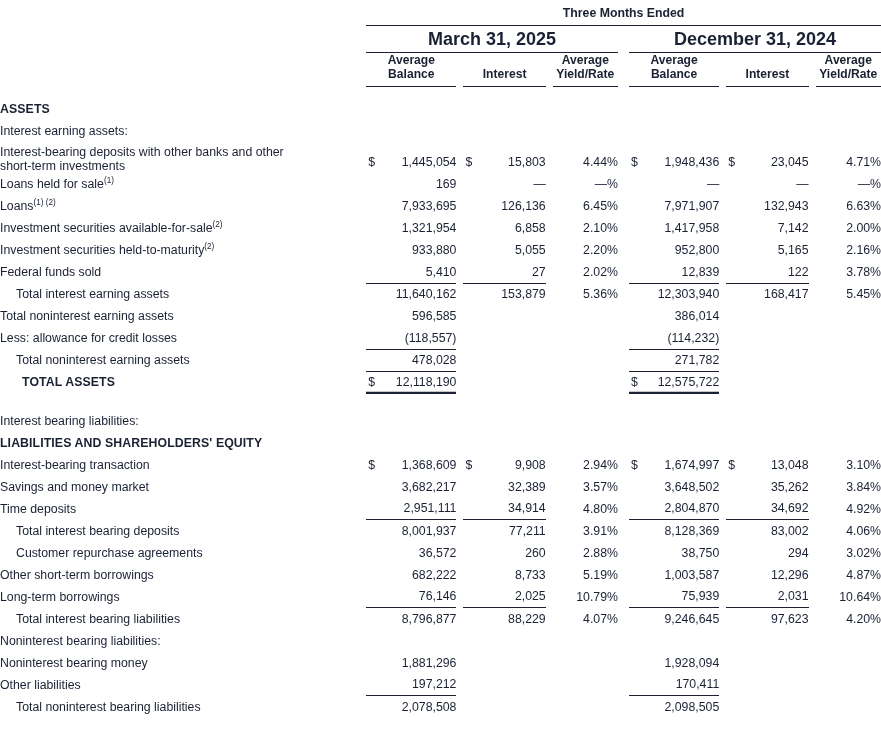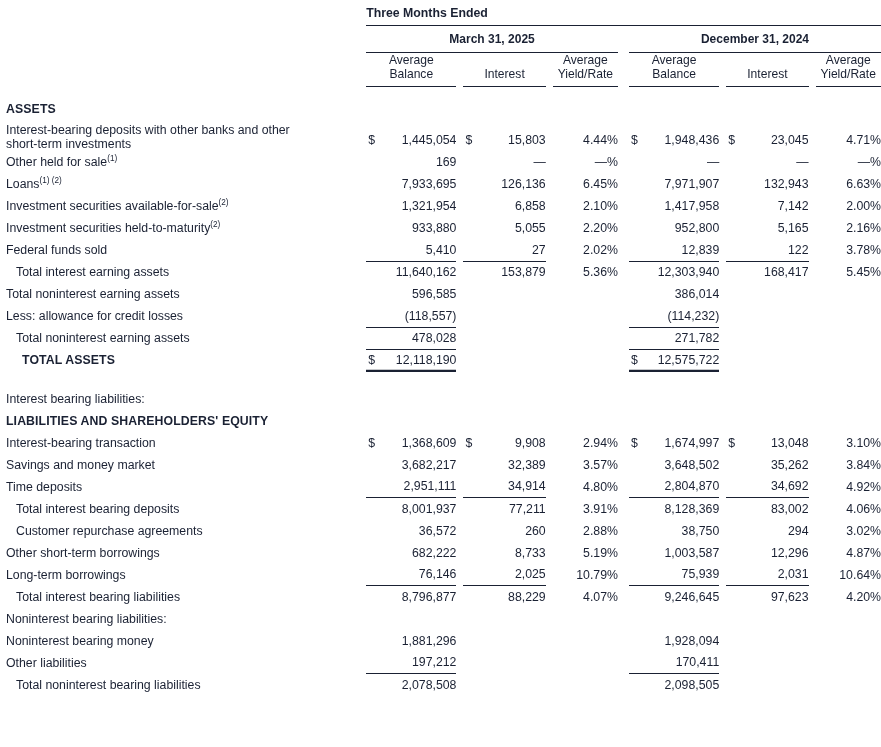"Three Months Ended" .hdr-top { text-align: none -> center }
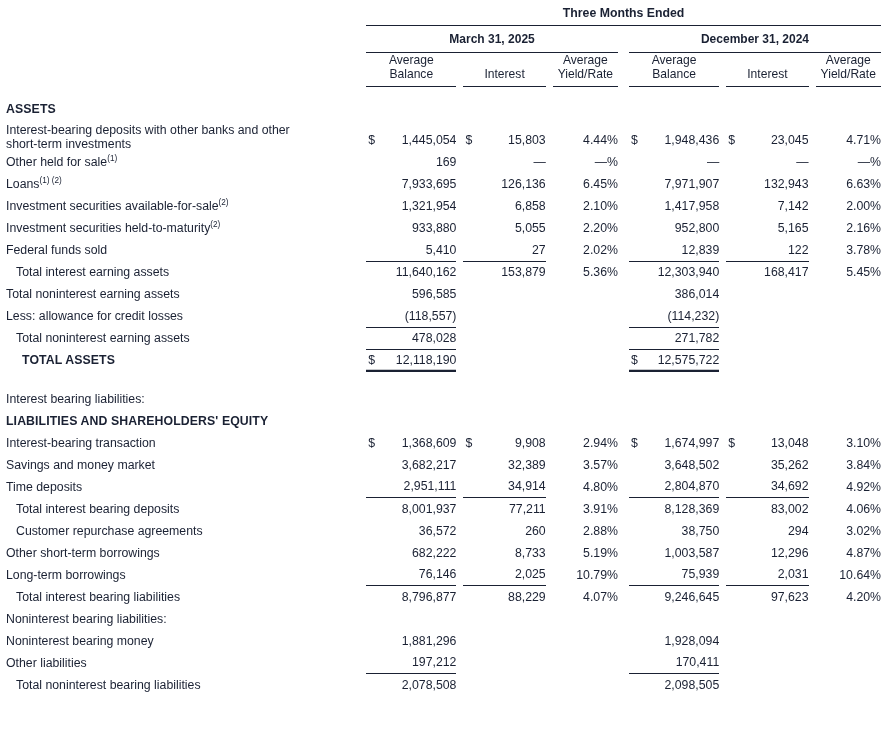"March 31, 2025" .hdr-period { font-size: 12px -> 18px }
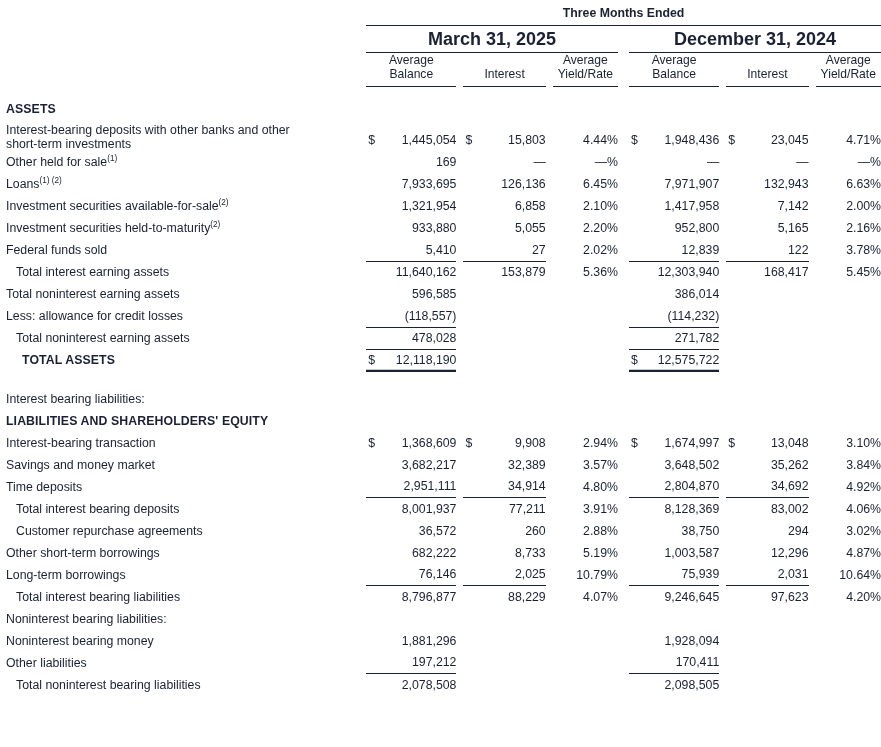"Average" .hdr-col { font-weight: normal -> bold }
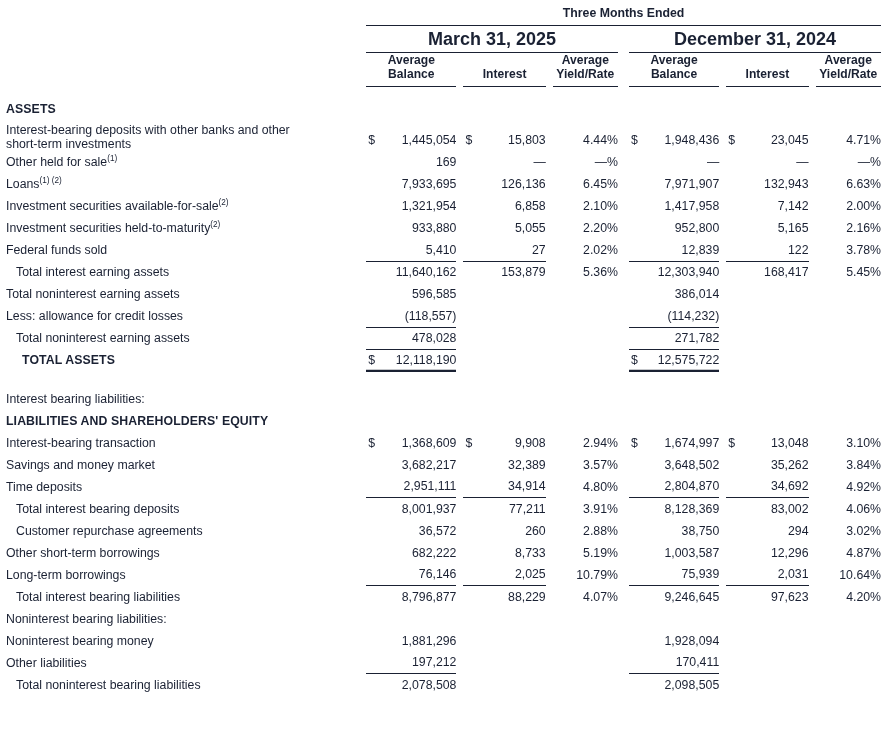"ASSETS" .lbl { padding-left: 6px -> none }
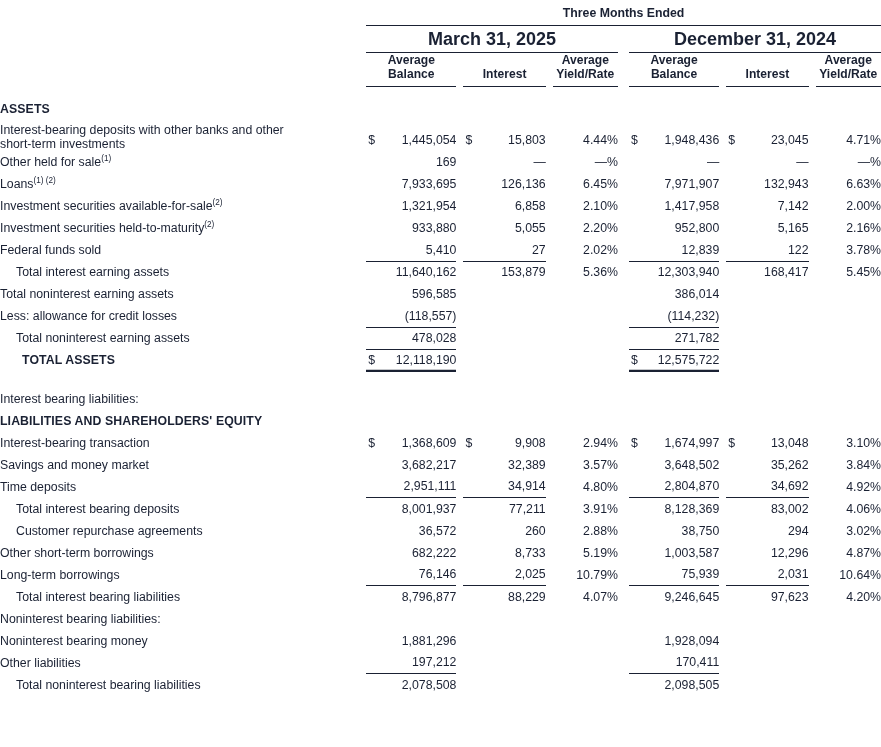"Interest earning assets:" tr.rowcell { html: none -> <tr> <td>Interest earning assets:</td> <td></td> </tr> }
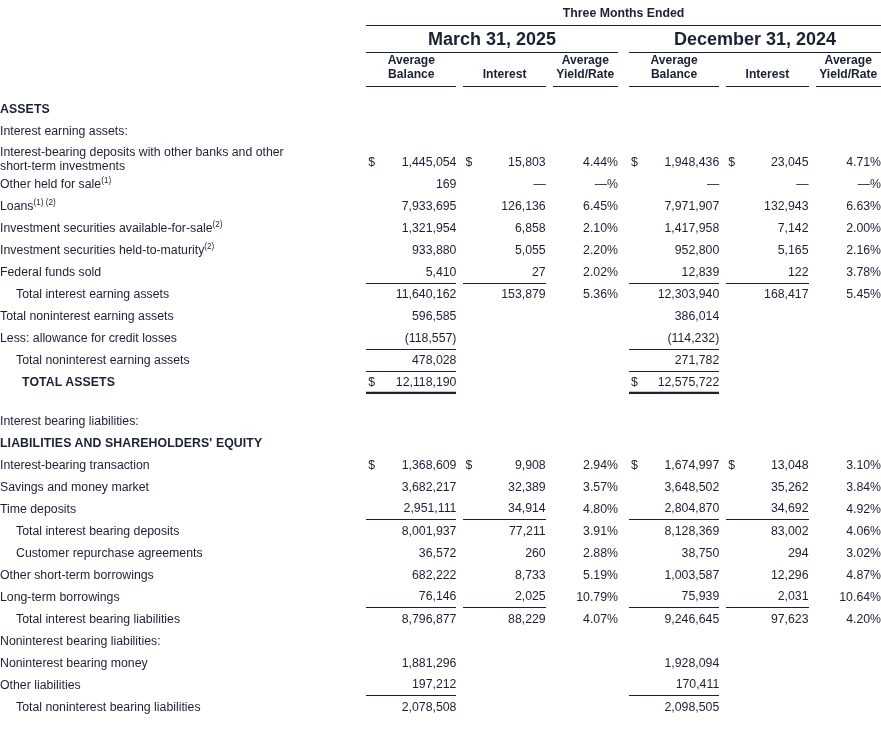"Other held for sale" span { text: Other -> Loans }
